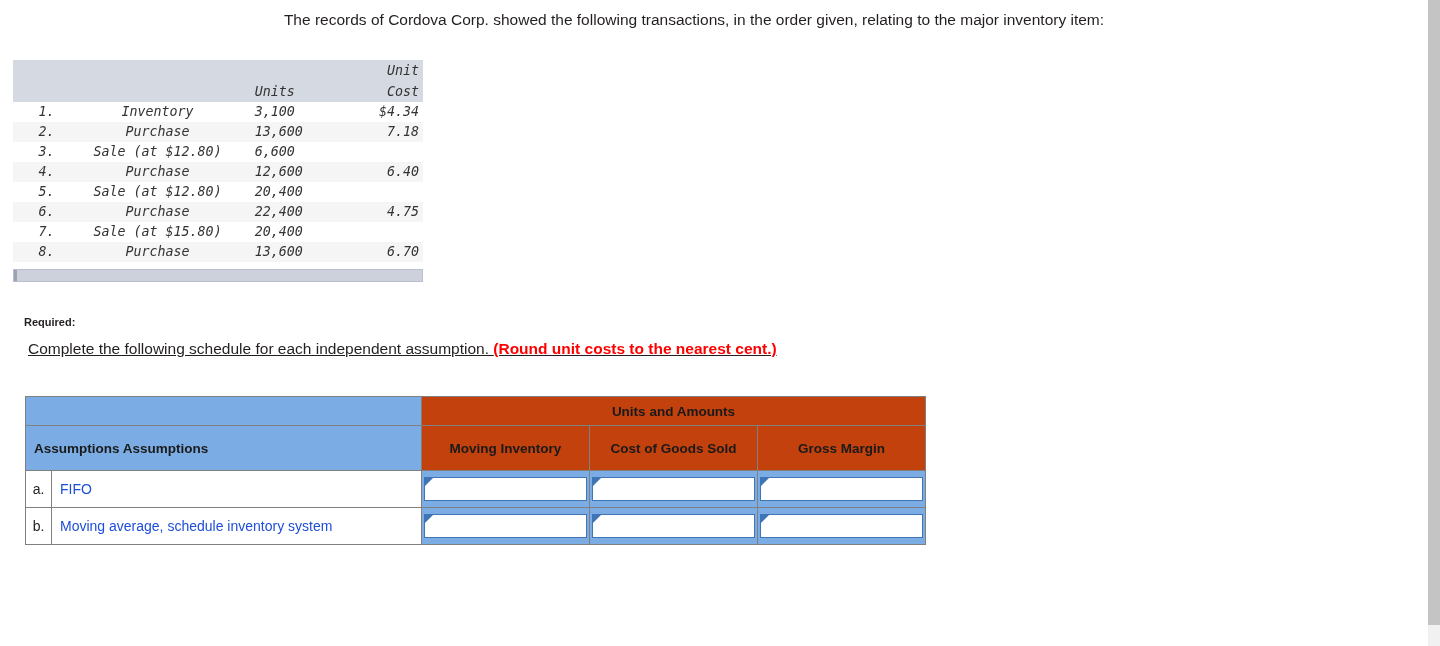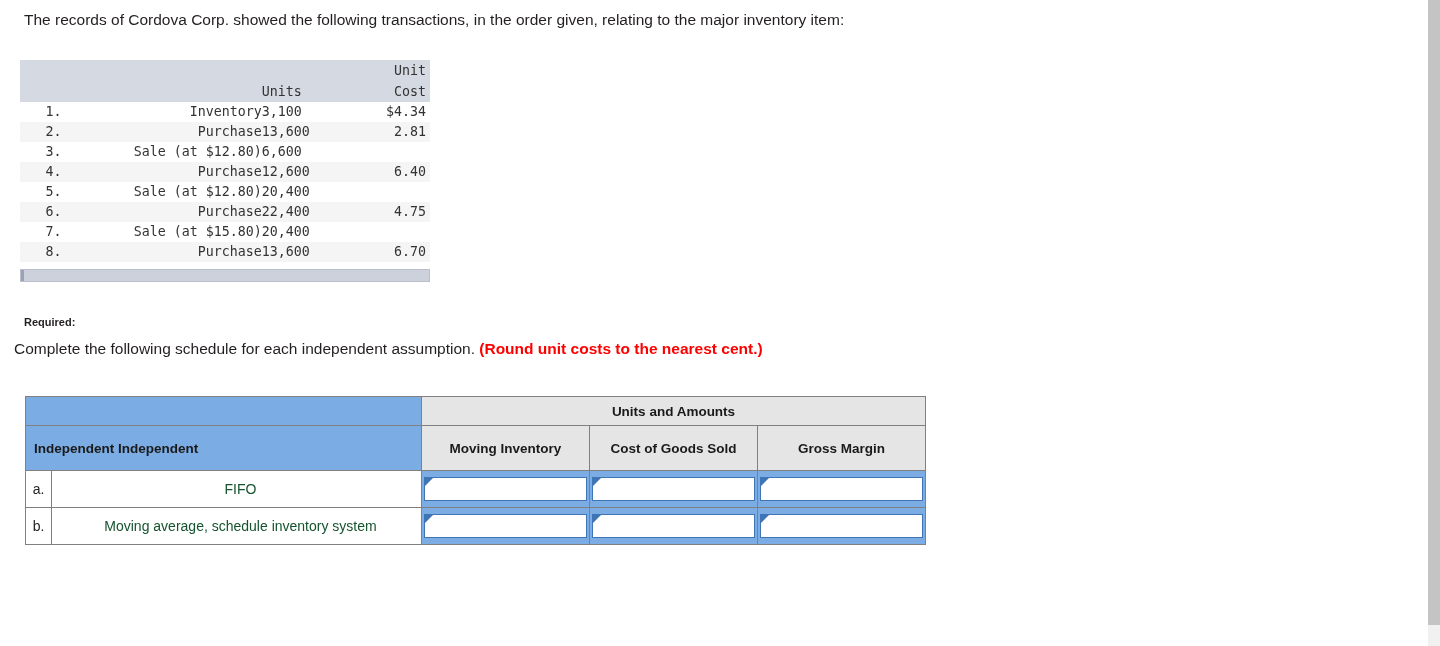"The records of Cordova Corp." #intro { text-align: none -> center }
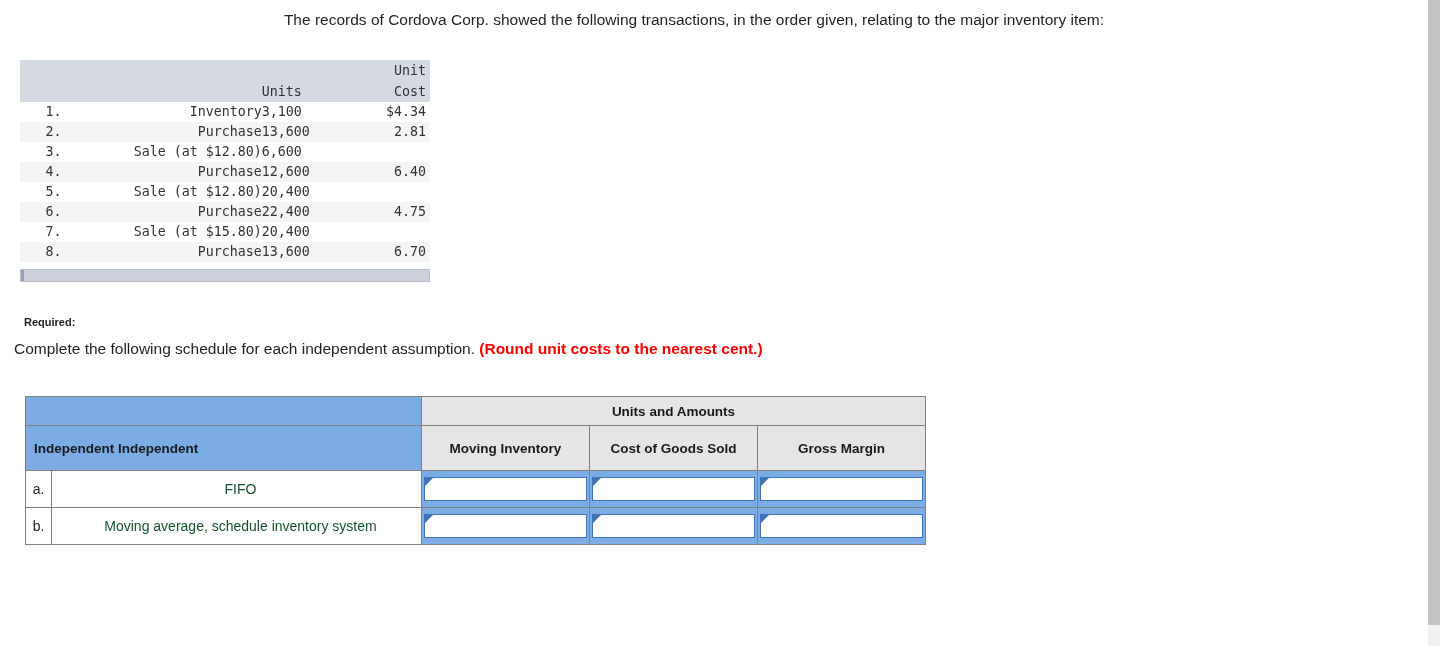"Unit" #txn-wrap { font-style: none -> italic; left: 20px -> 13px }
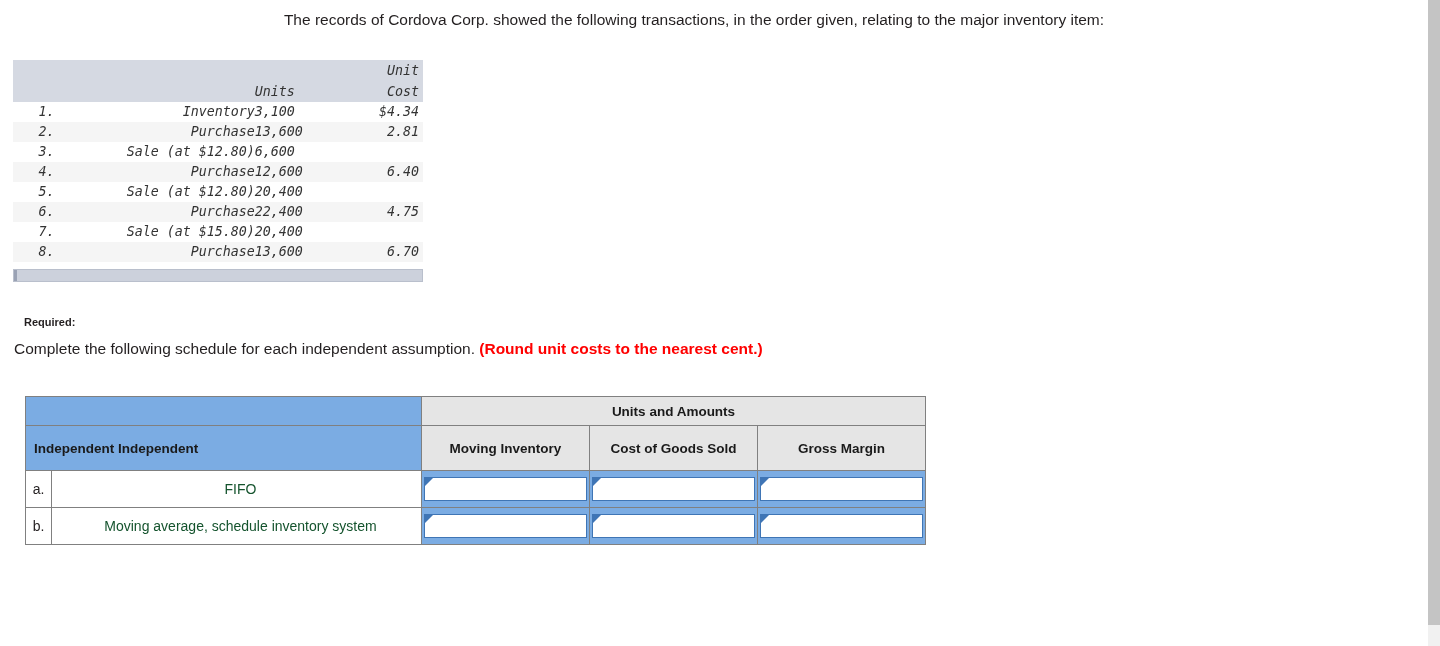"Inventory" .txn .c-desc { text-align: right -> center }
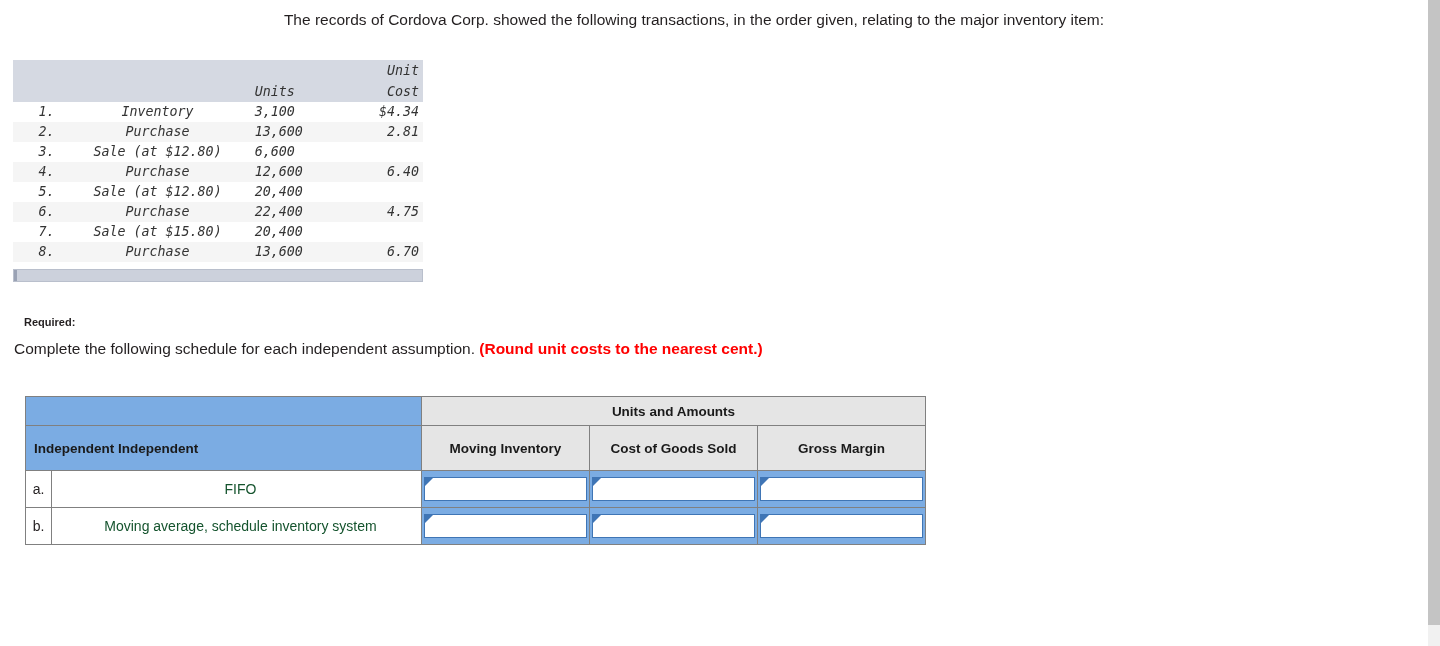"2.81" td.c-cost { text: 2.81 -> 7.18 }
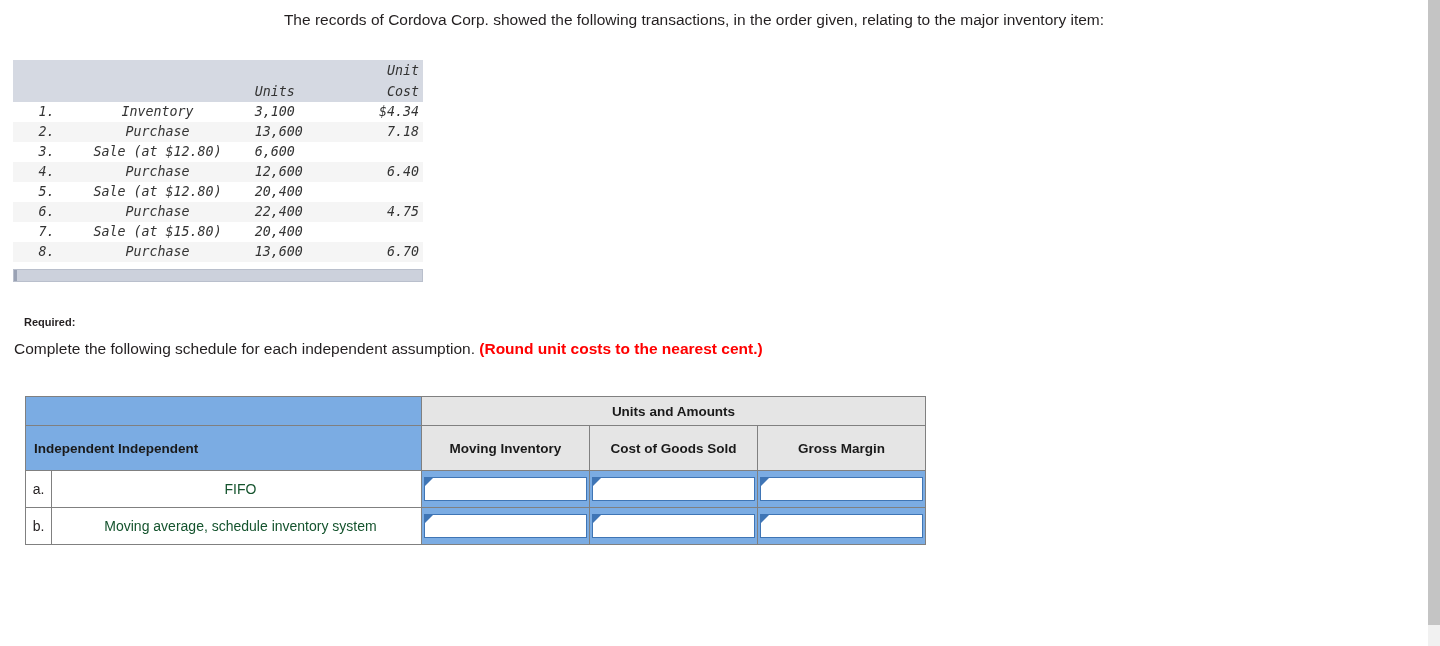"Complete the following schedule for" #required-text { left: 14px -> 28px; text-decoration: none -> underline }
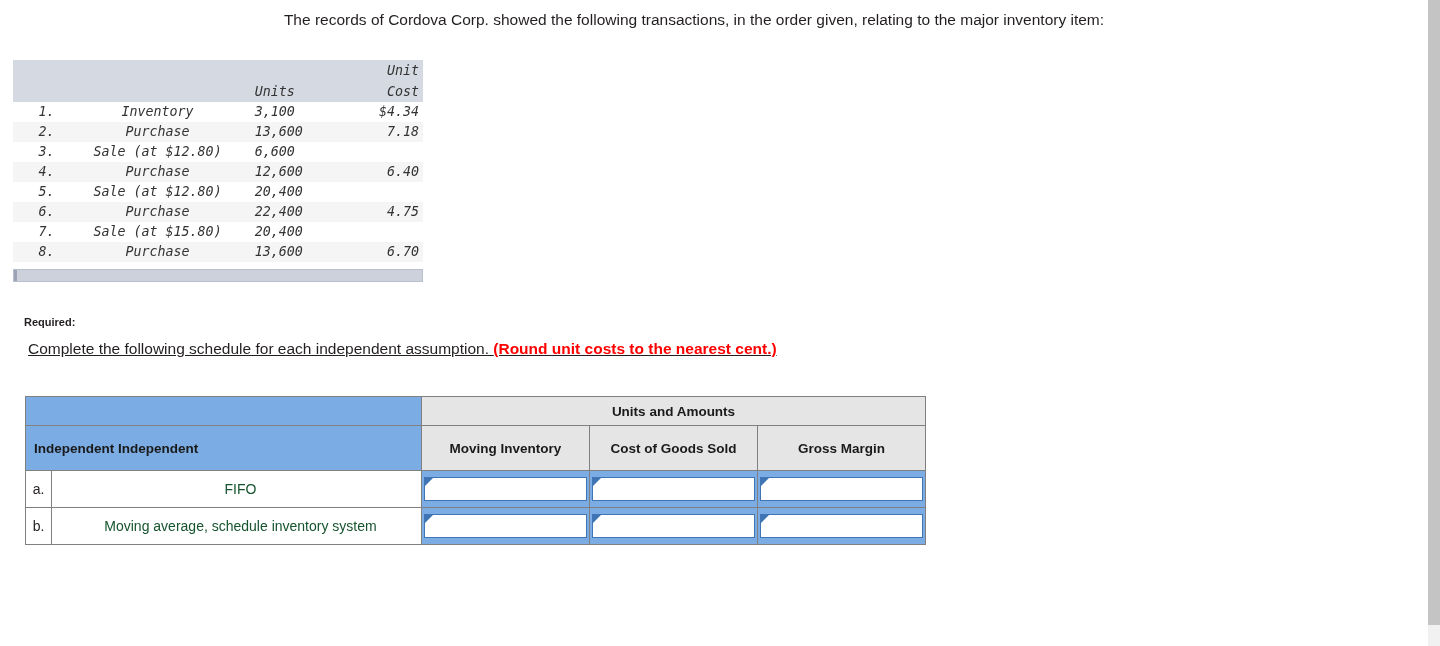"Units and Amounts" #sched .hdr { background: #e5e5e5 -> #c2410c }
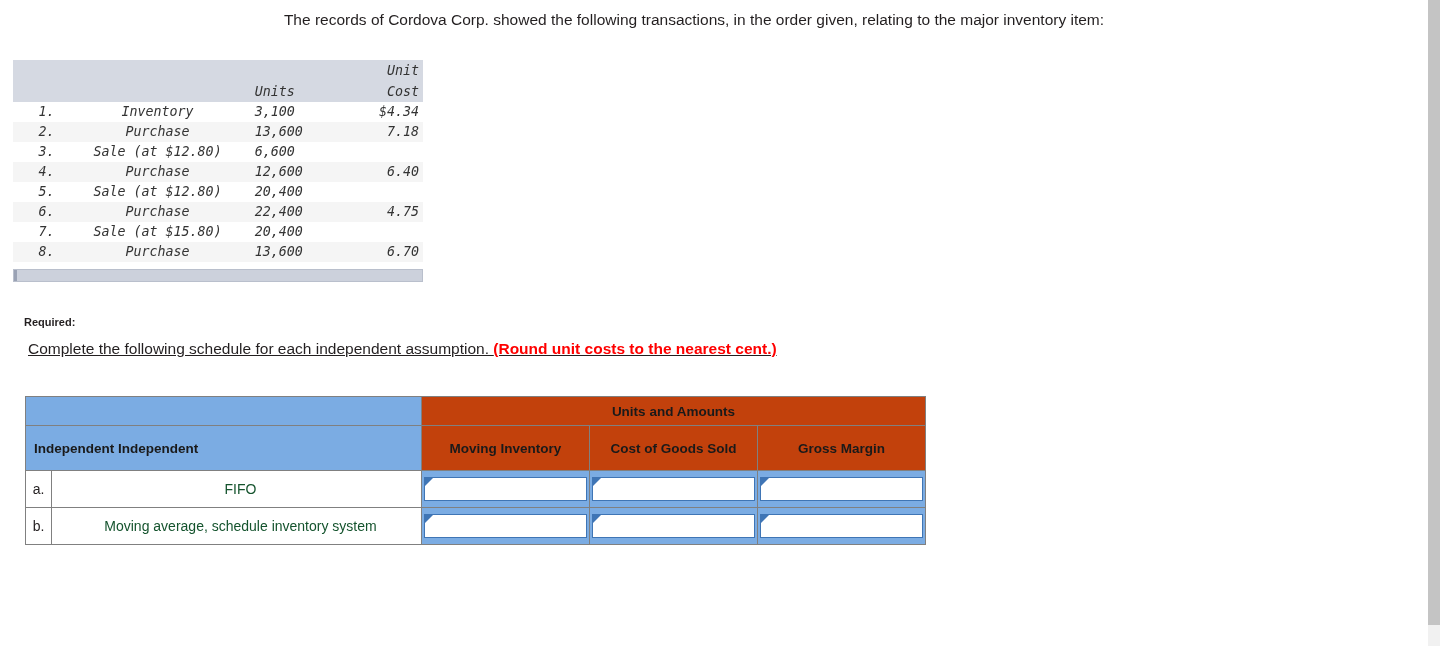"Independent Independent" td.hdr-left { text: Independent Independent -> Assumptions Assumptions }
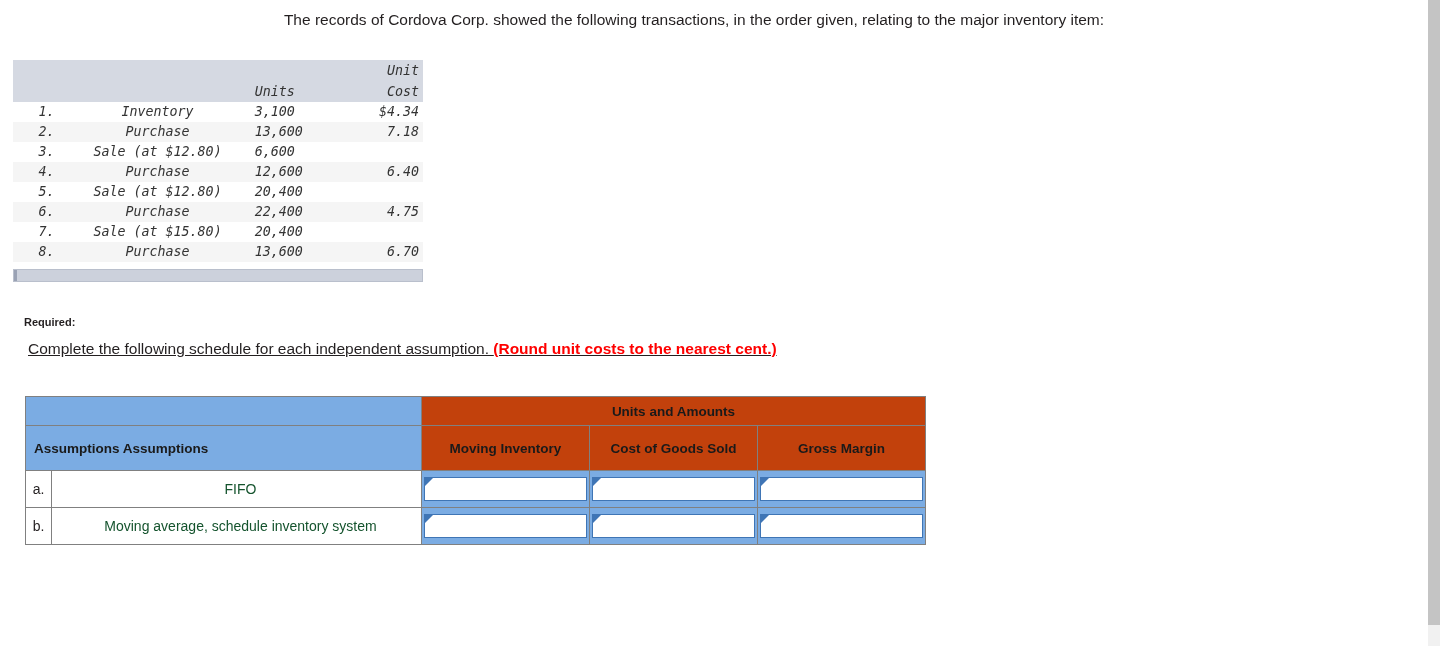"FIFO" .row-assum { color: #14532d -> #1d4ed8; text-align: center -> left }
